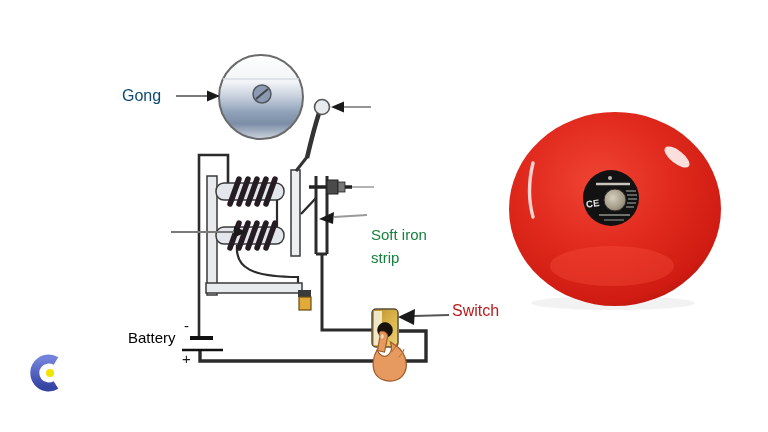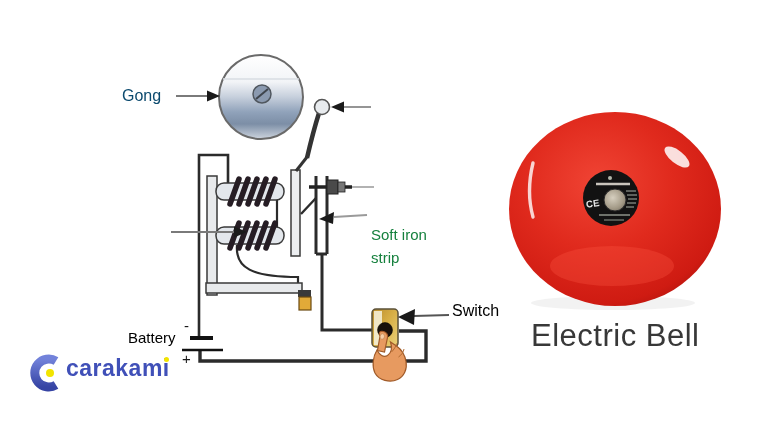"Switch" .label-switch { color: #000000 -> #b91c1c }
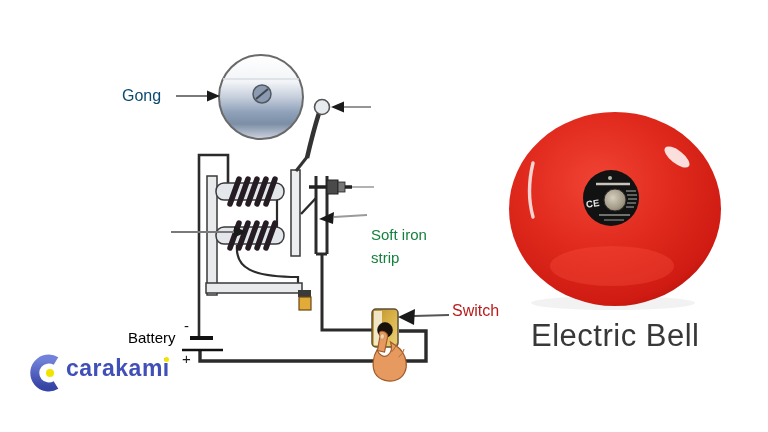"Electric Bell" div.caption { html: <div>Electric Bell</div> -> none }
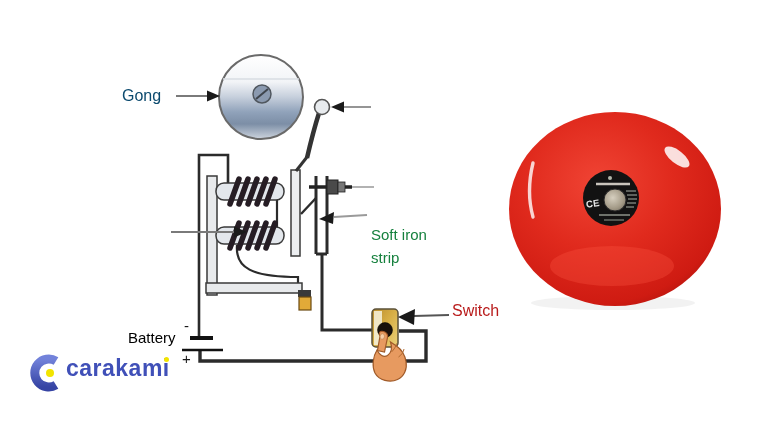"carakami" div.logo-text { html: <div>carakami</div> -> none }
